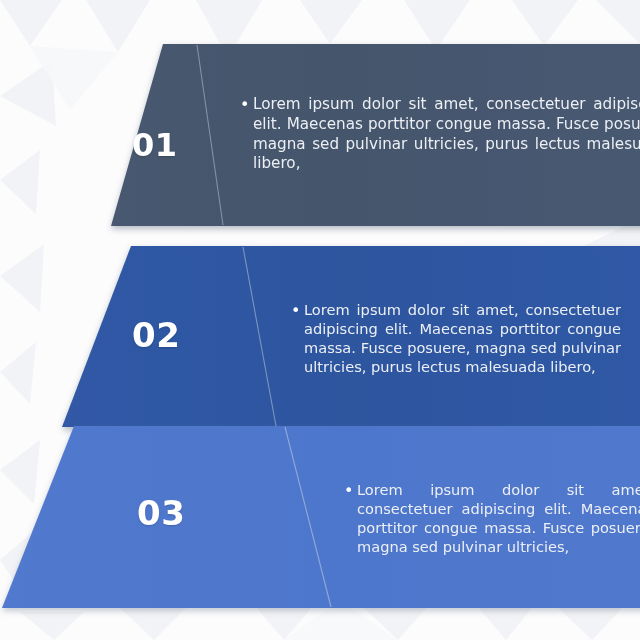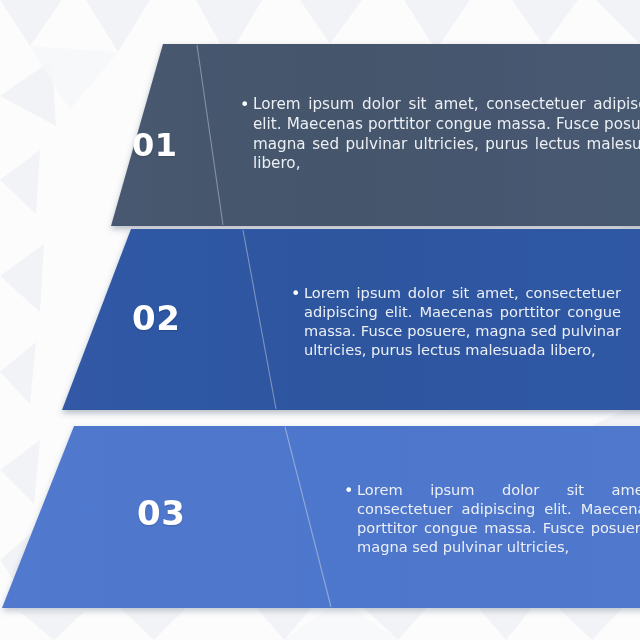"02" #band-2 { top: 0 -> 17px }
